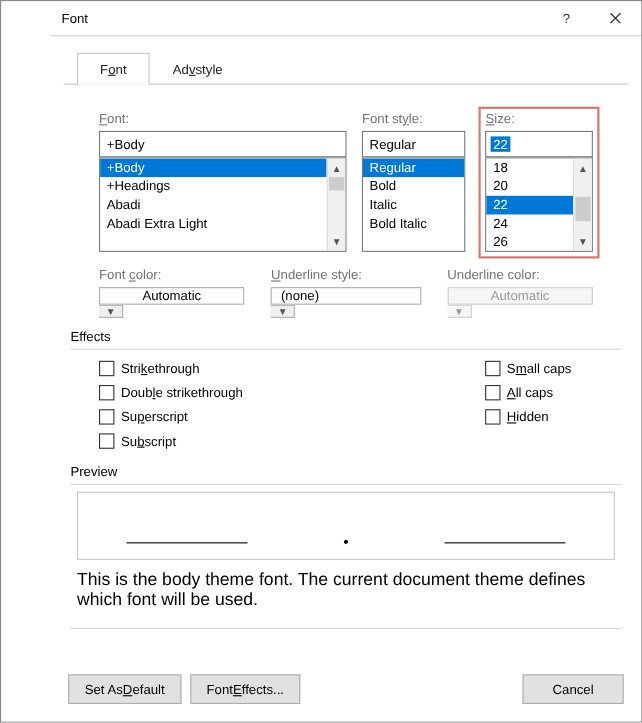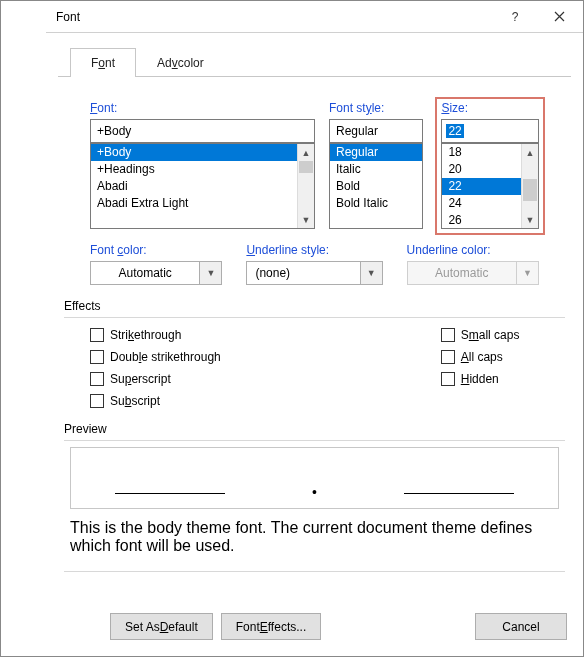"color" span { text: color -> style }
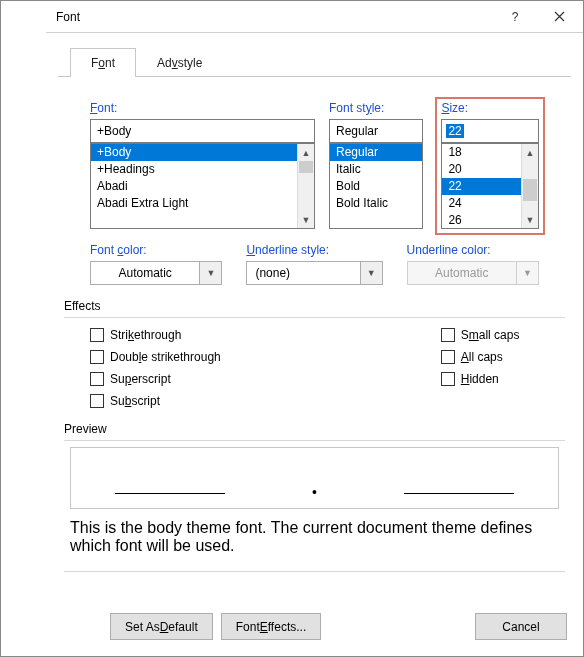"Font:" .label { color: #1d4ed8 -> #737373 }
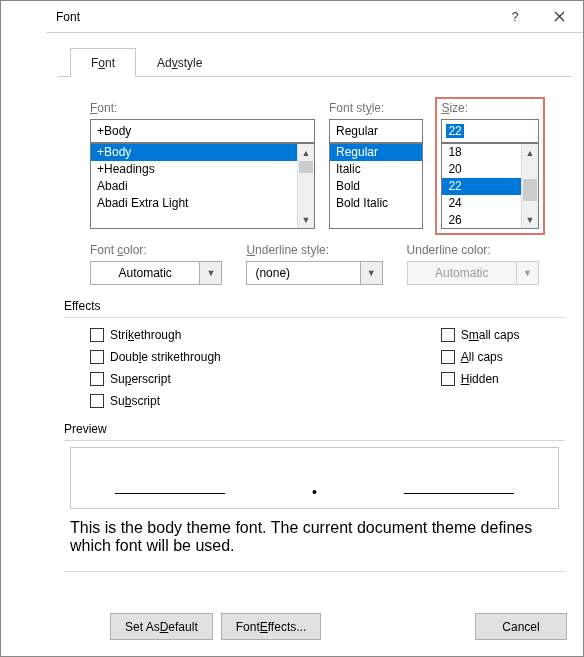"Italic" div.listitem { order: before "Bold" -> after "Bold" }
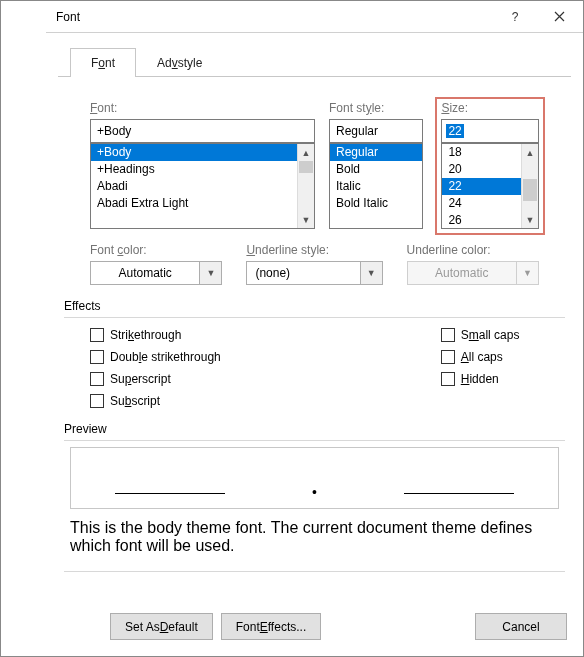"Automatic" .combo { flex-direction: none -> column }
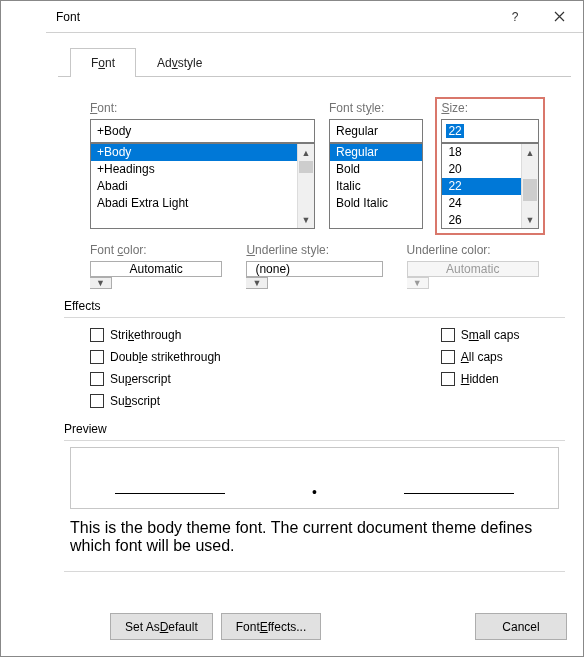"Set As" .footer { margin-left: 48px -> none }
